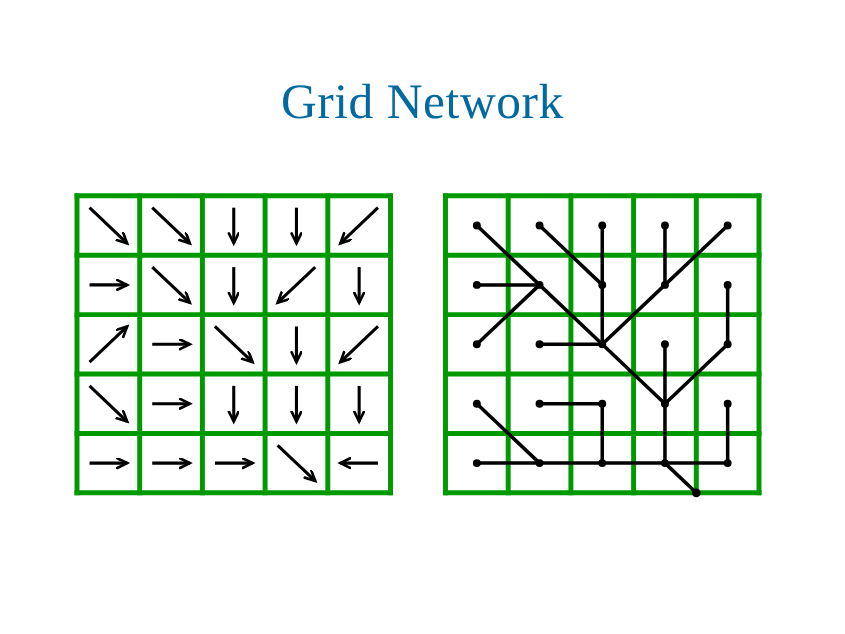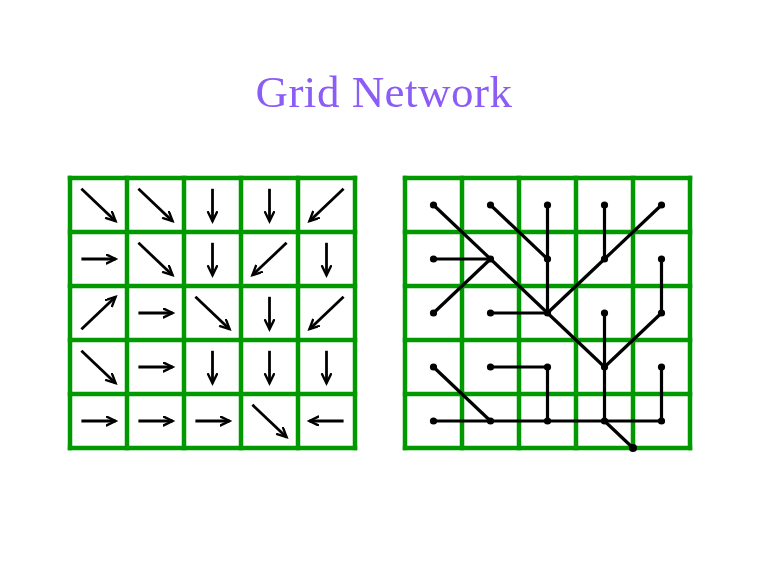"Grid Network" .slide-title { color: #8b5cf6 -> #0369a1 }
